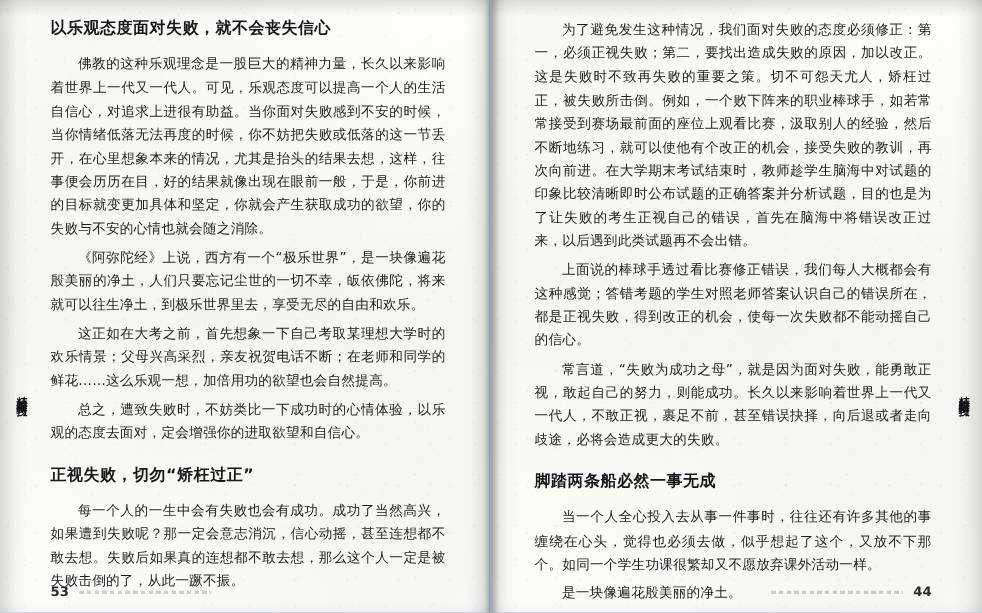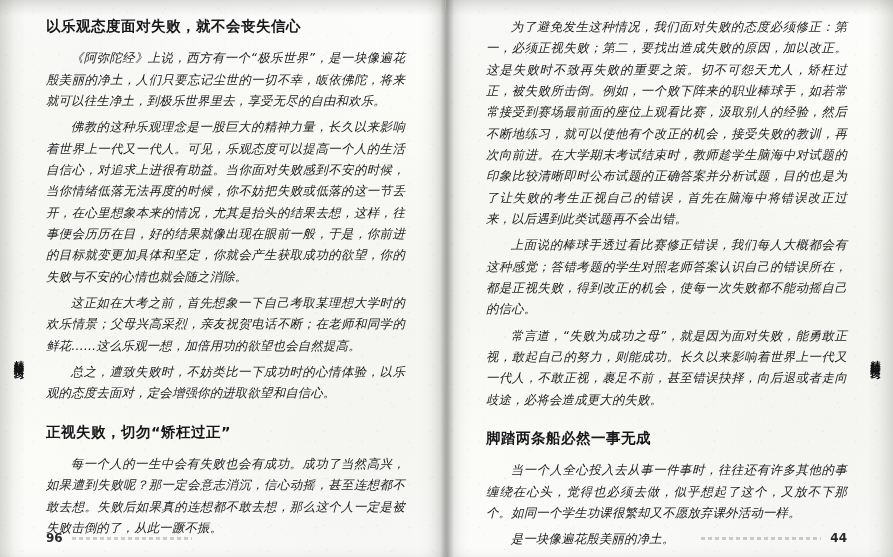"为了避免发生这种情况，我们面对失败的态度必须修正：第一，必须正视失败；第二，要找" p.para { font-style: italic -> none }
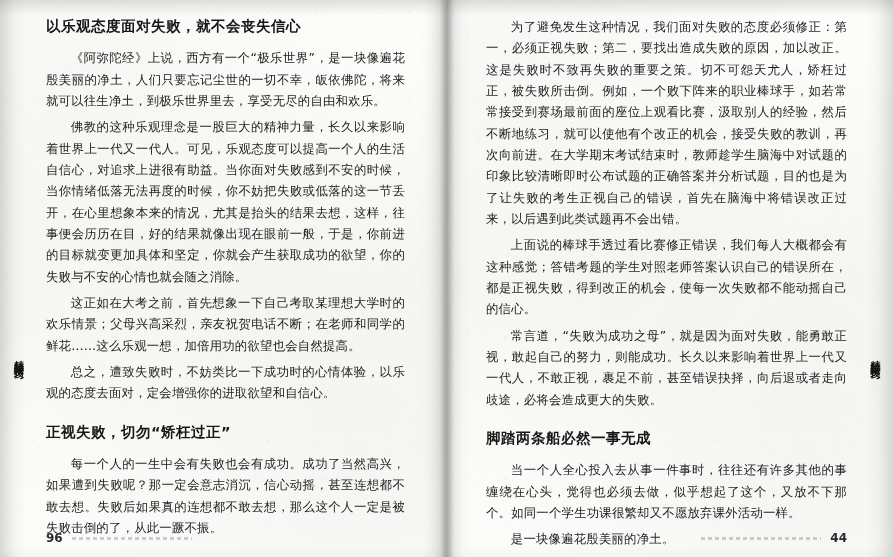"《阿弥陀经》上说，西方有一个“极乐世界”，是一块像遍花殷美丽的净土，人们只要忘记" p.para { order: before "佛教的这种乐观理念是一股巨大的精神力量，长久以来影响着世界上一代又一代人。可见，" -> after "佛教的这种乐观理念是一股巨大的精神力量，长久以来影响着世界上一代又一代人。可见，" }
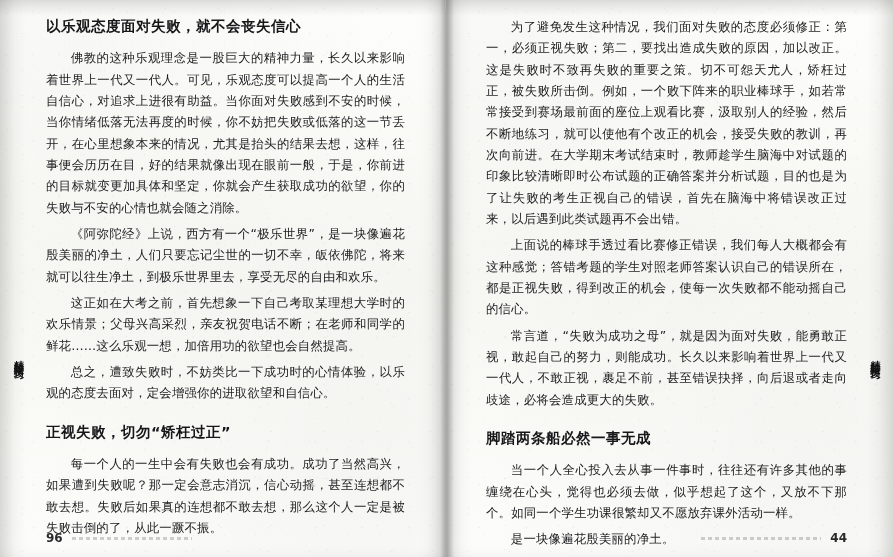"96" div.folio { text: 96 -> 53 }
